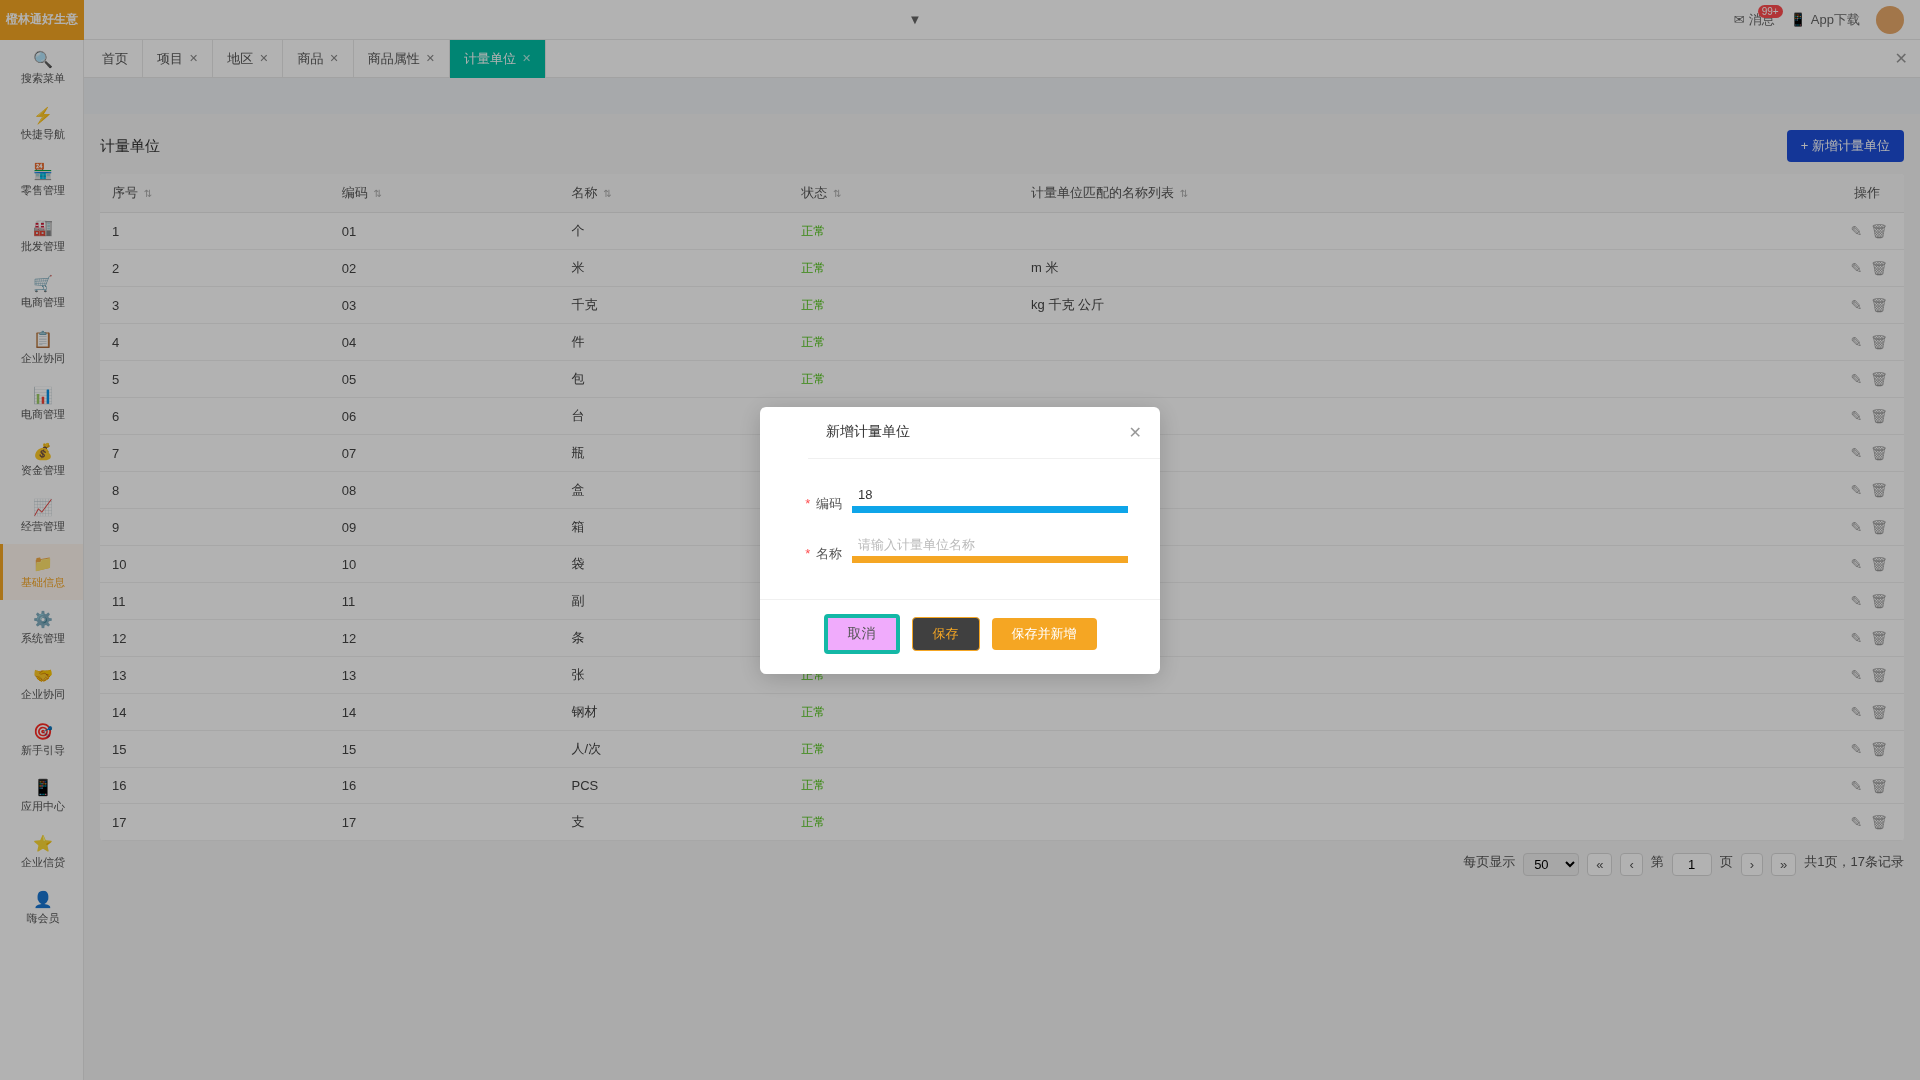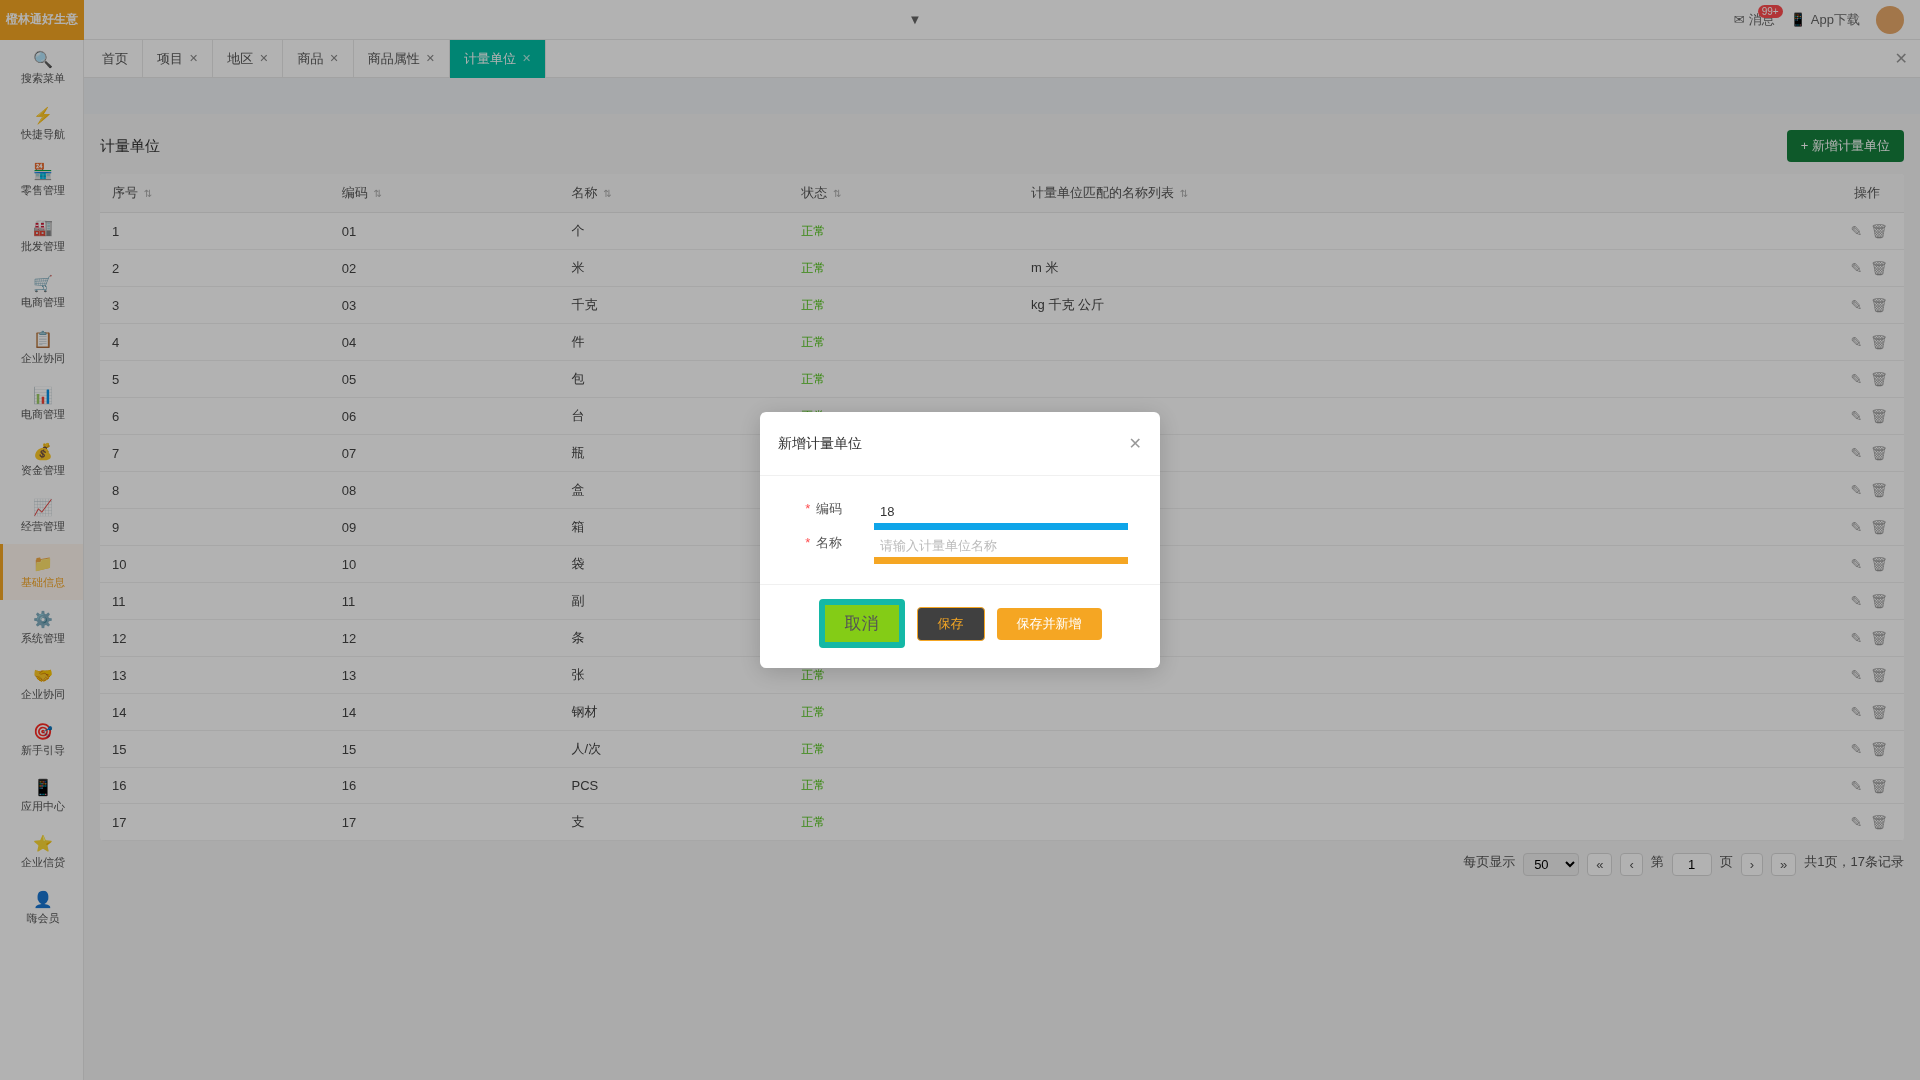"+ 新增计量单位" .add-btn { background: #15803d -> #1d4ed8 }
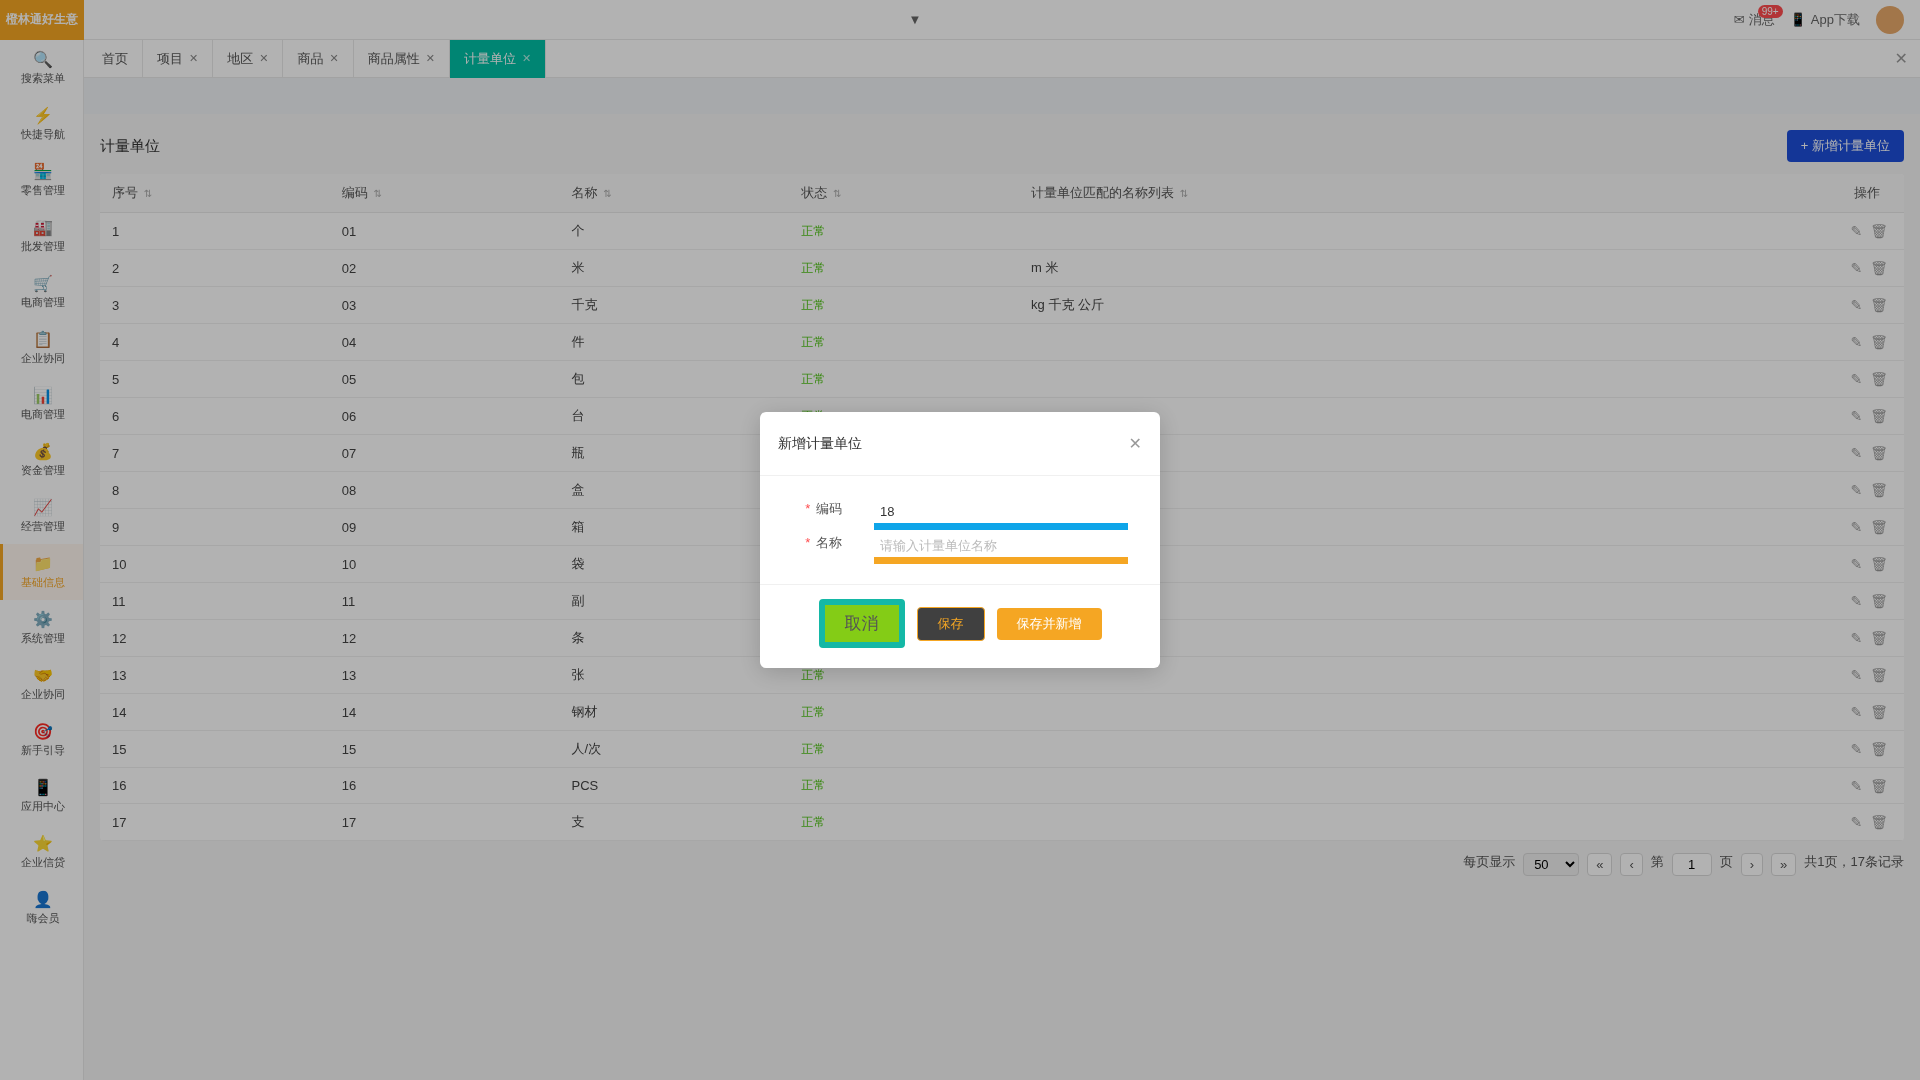"新增计量单位" .modal-header { margin-left: none -> 48px; padding: 22px 18px -> 16px 18px }
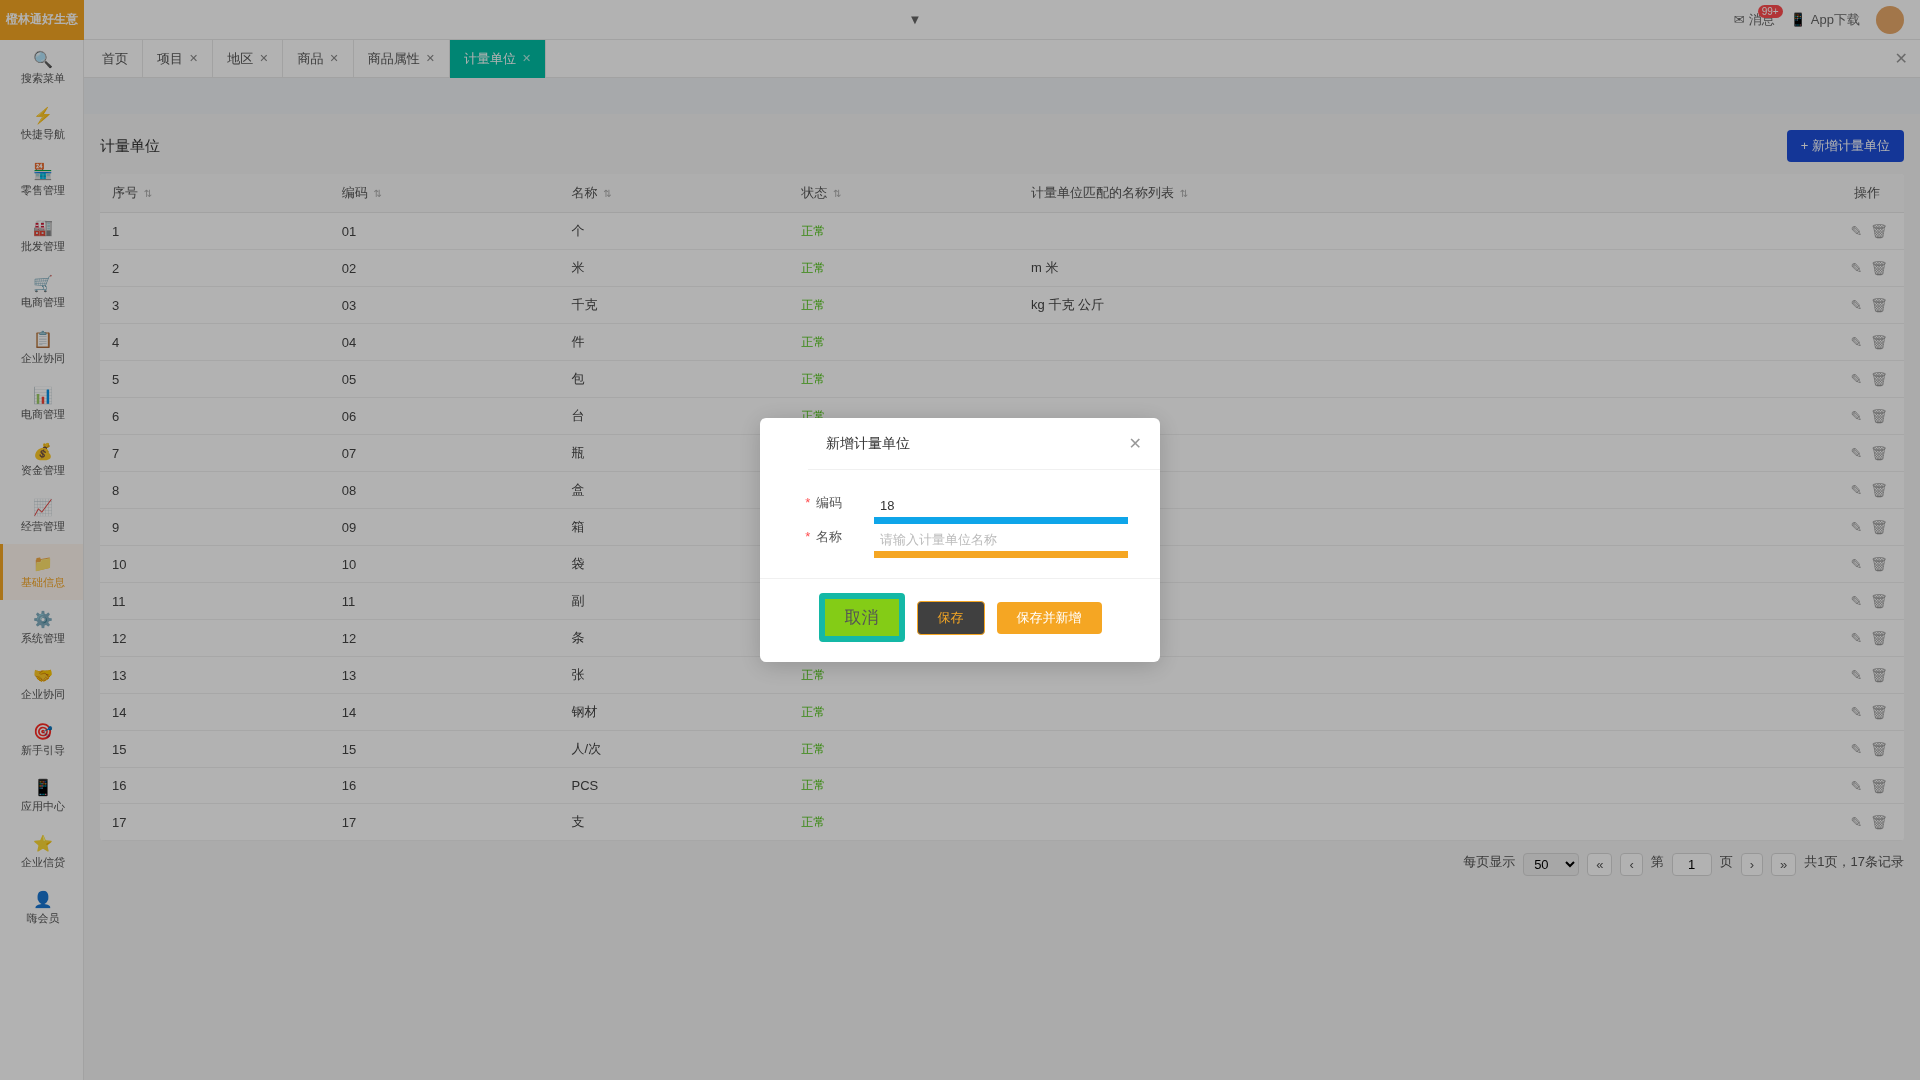"* 编码" .form-row { align-items: flex-start -> flex-end; gap: 22px -> none; margin-bottom: 4px -> 20px }
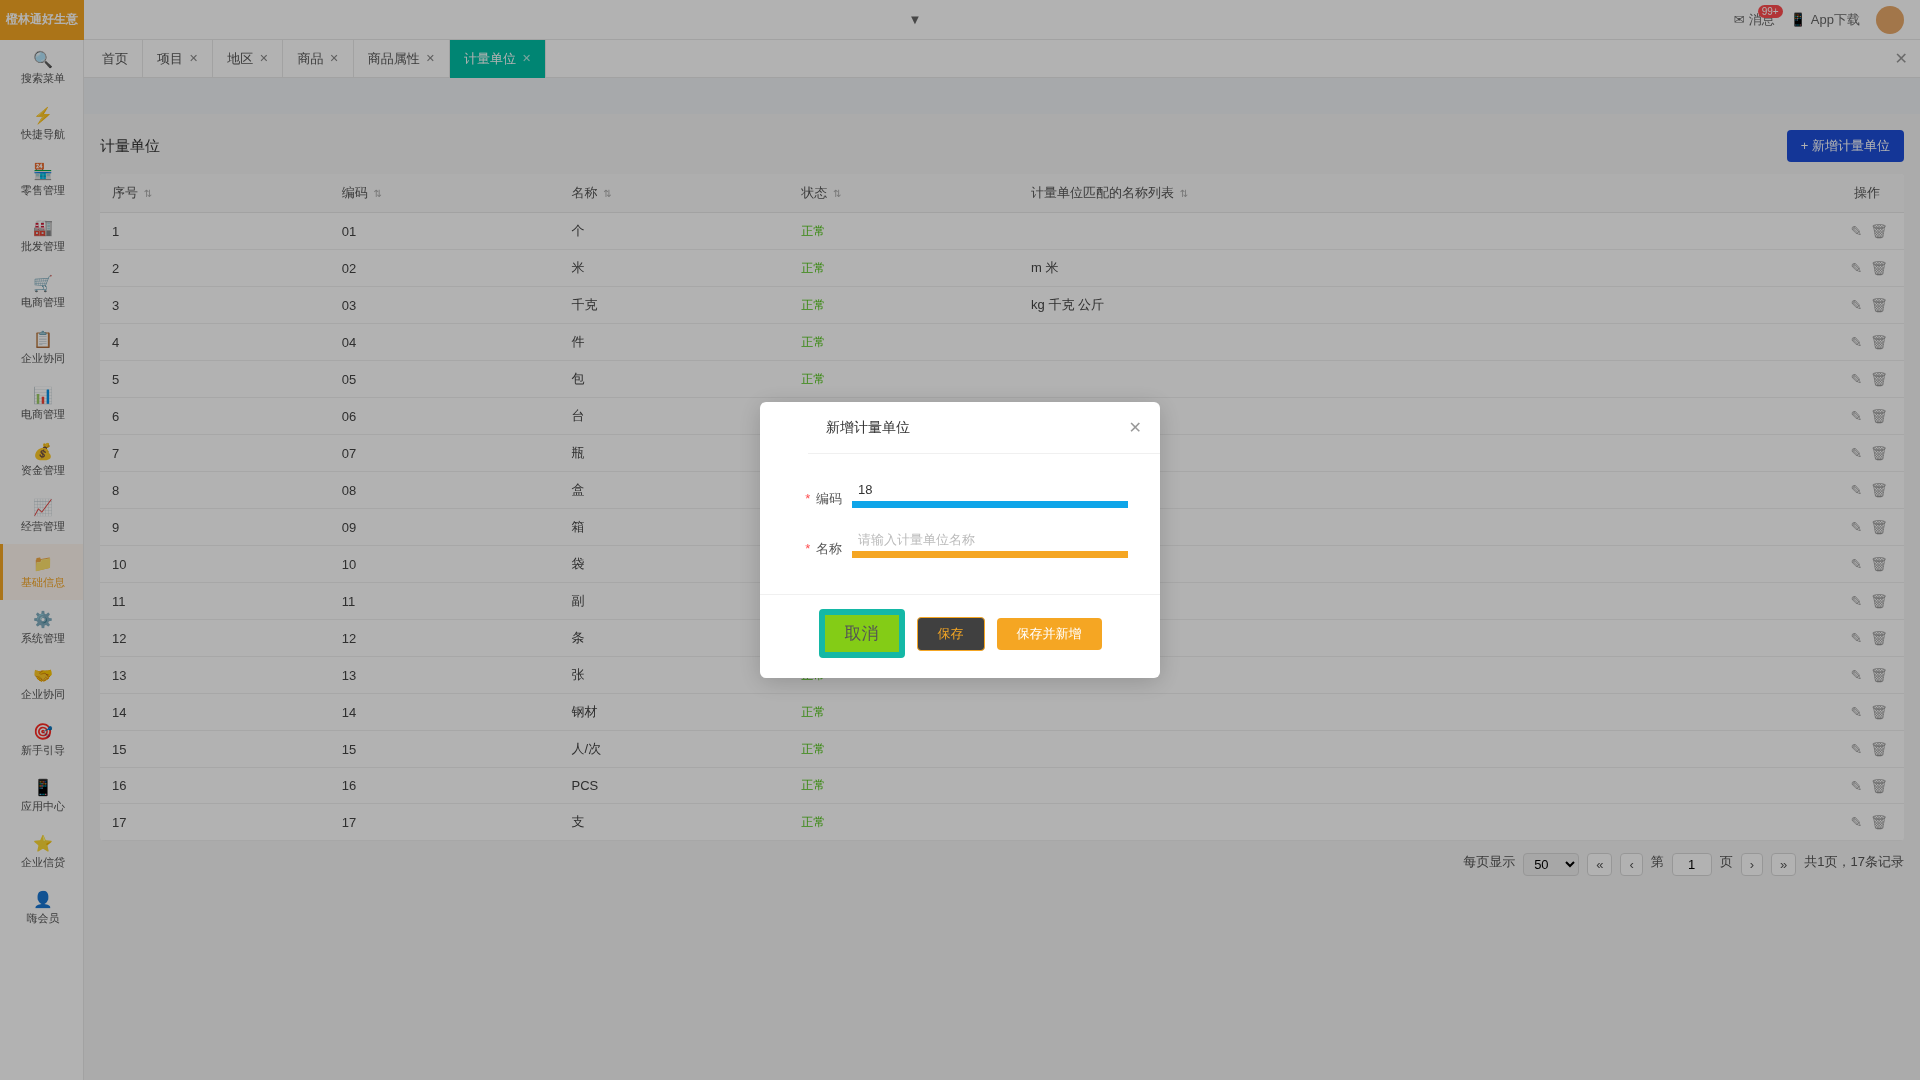"取消" .btn-cancel { background: #84cc16 -> #f0abfc; border: 6px solid #14b8a6 -> 4px solid #14b8a6; font-size: 17px -> 14px }
